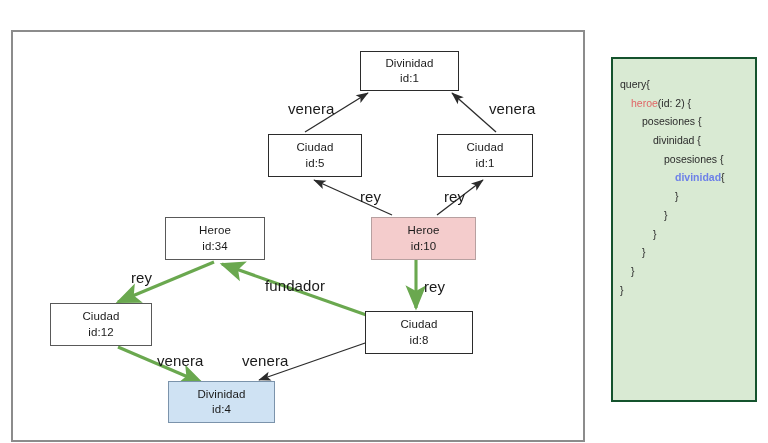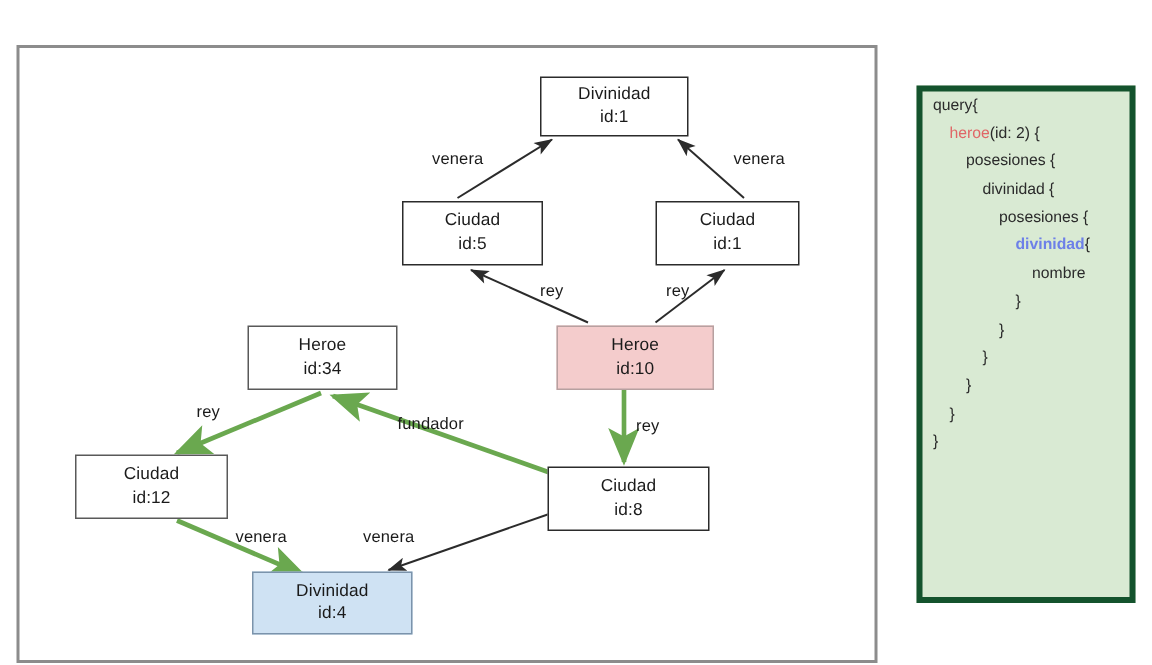"query{" .query-panel { border: 4px solid #14532d -> 2px solid #14532d; padding: 0 0 0 0 -> 16px 0 0 0 }
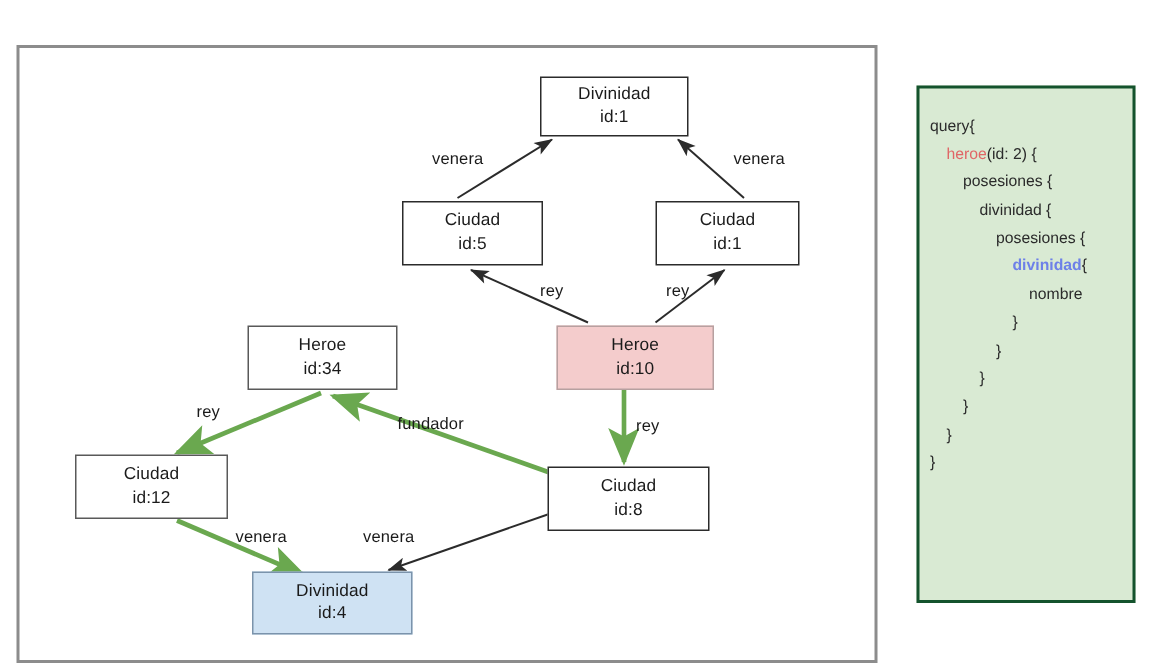"venera" .edge-label { font-size: 11px -> 15px }
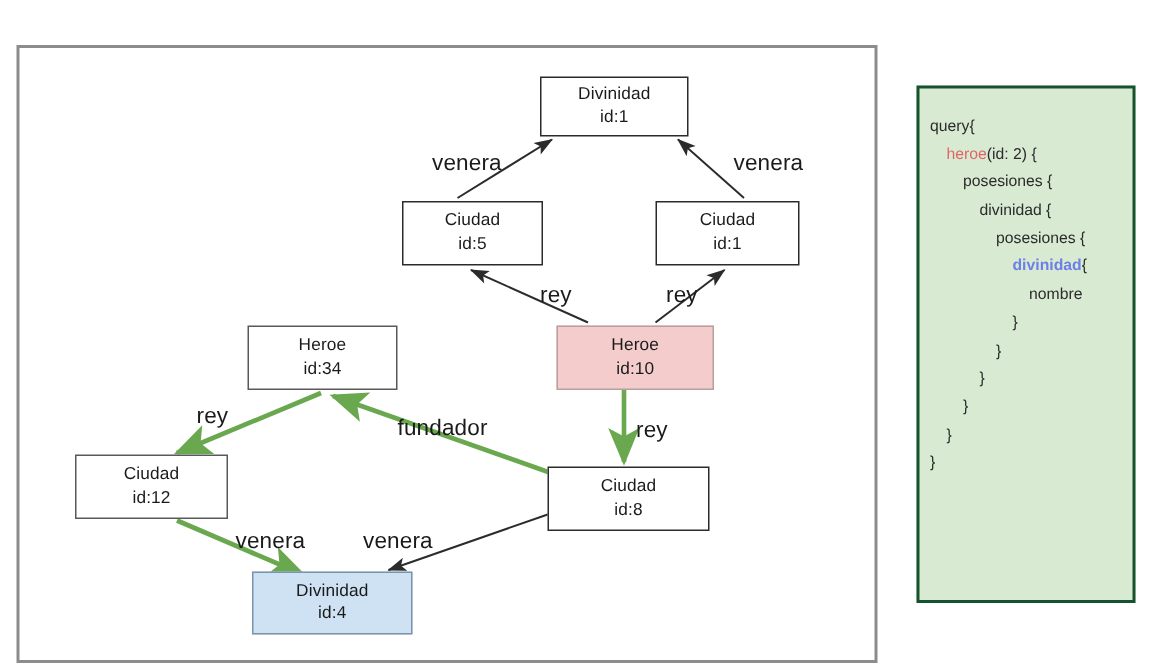"nombre" span.qline { html: <span><span>nombre</span></span> -> none }
